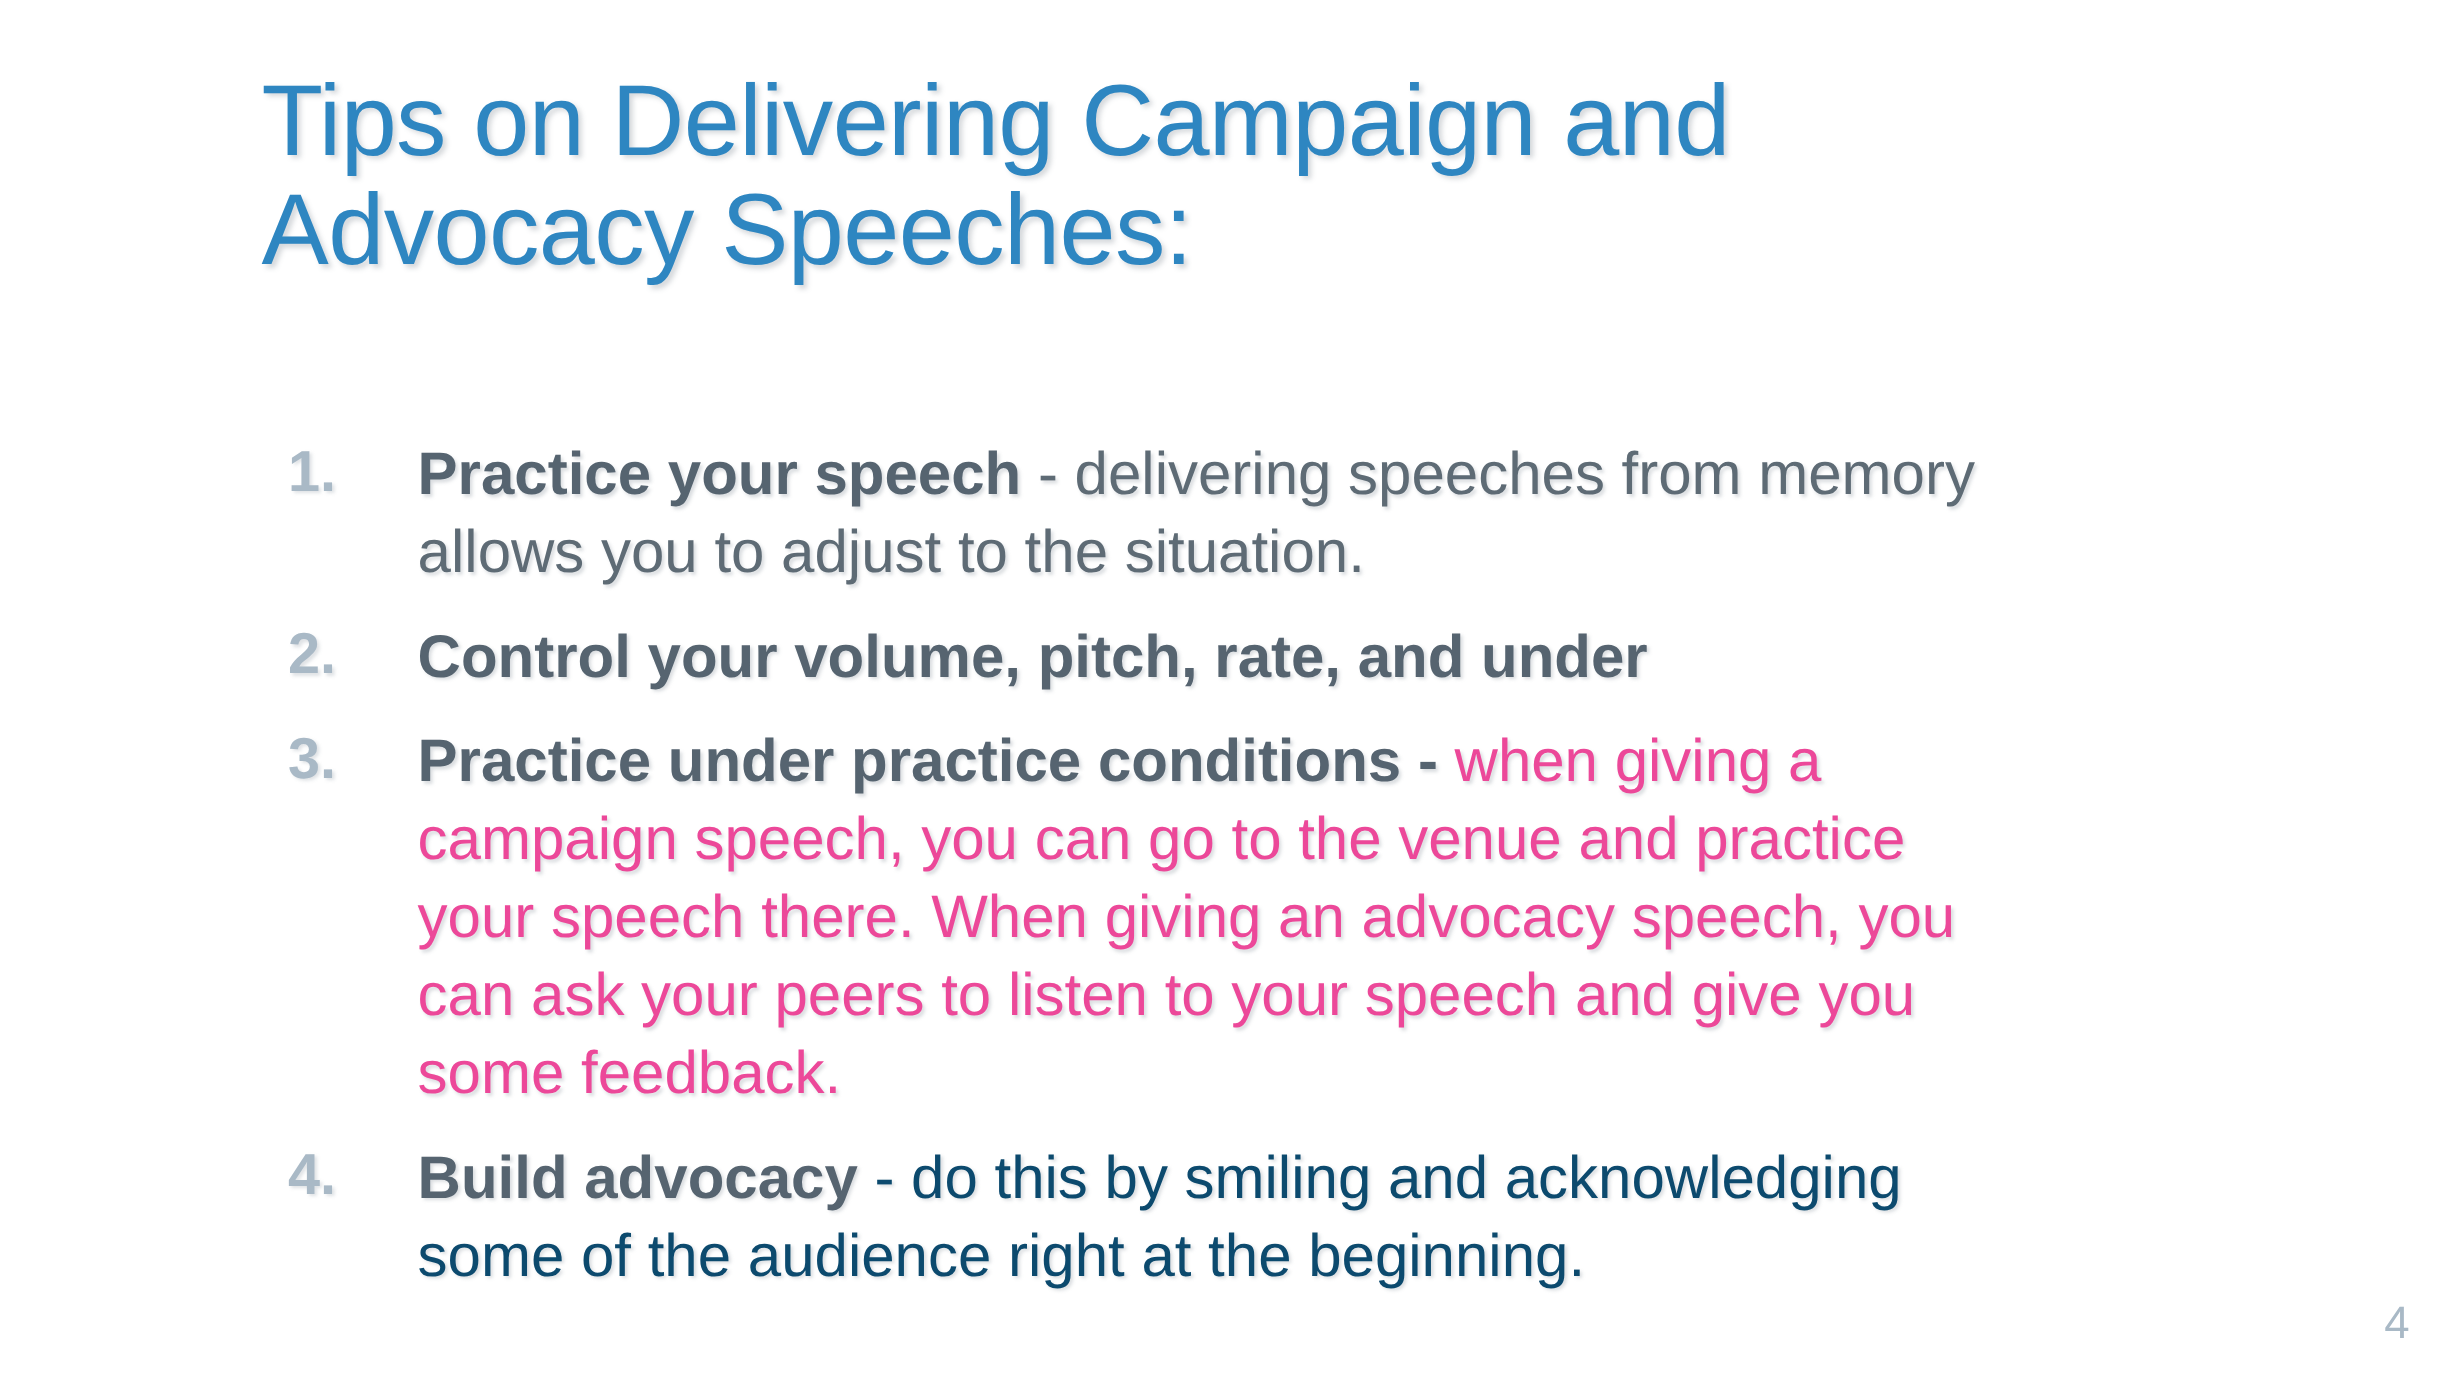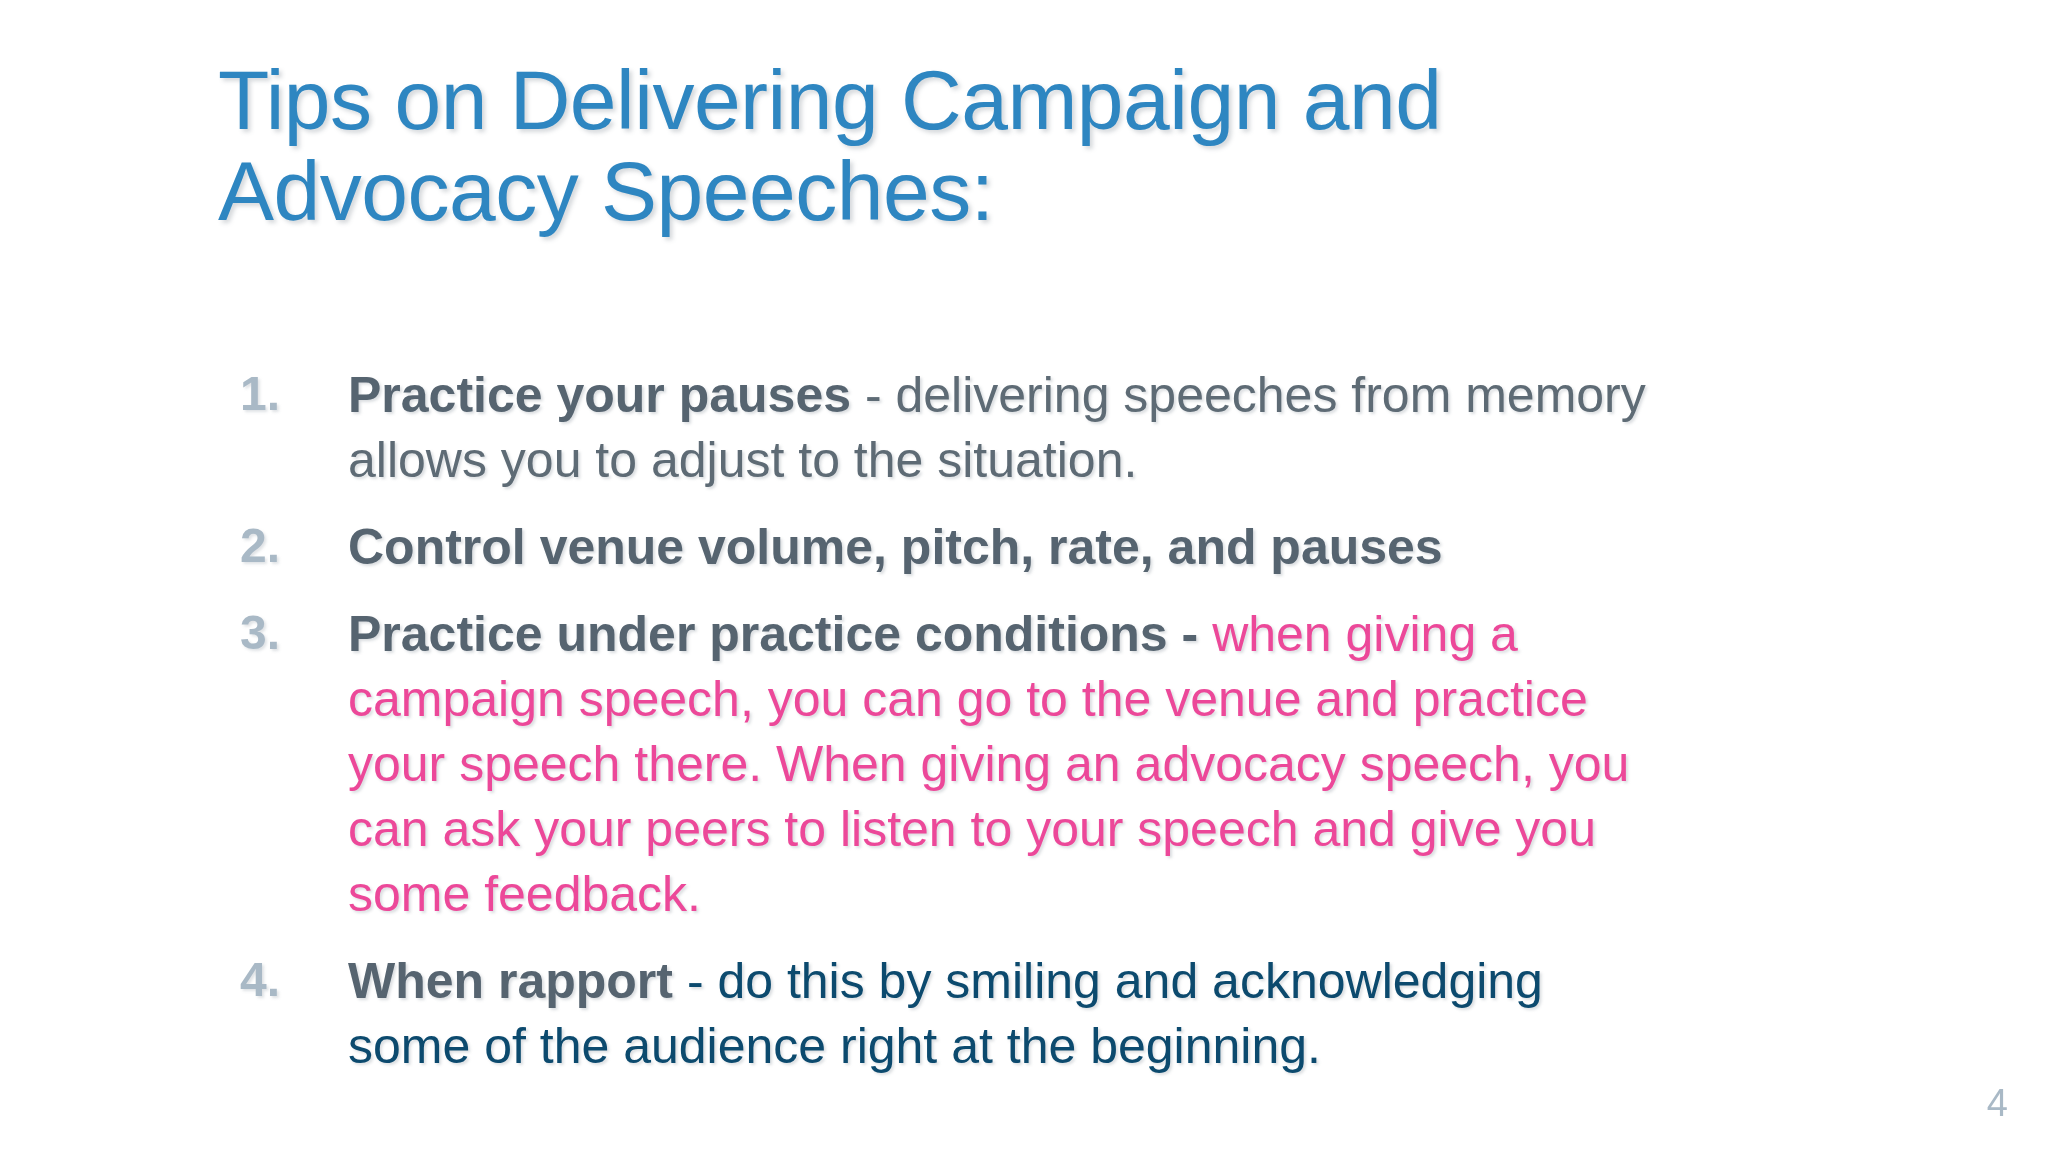"Practice your pauses" span.lead { text: pauses -> speech }
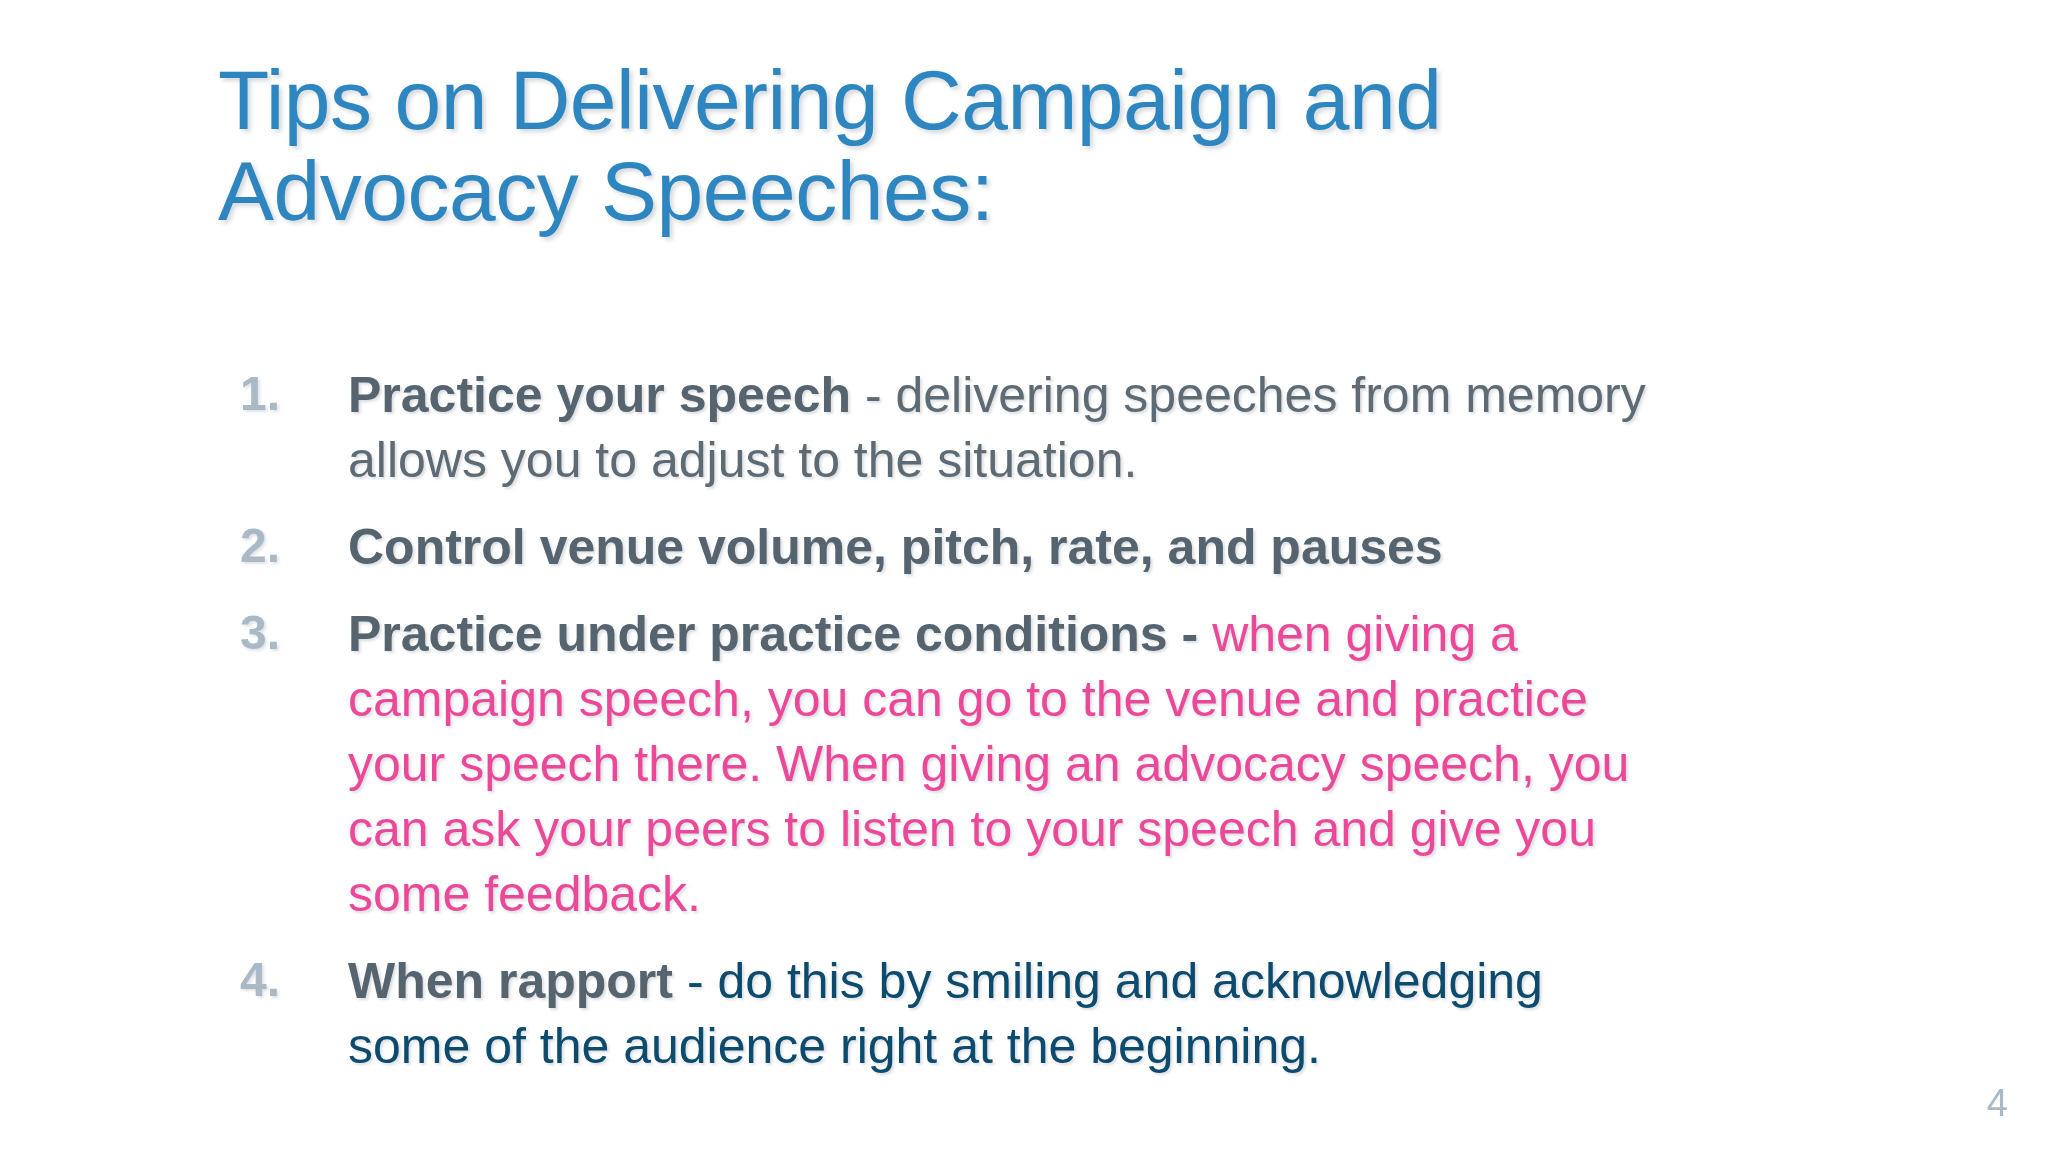"Control venue volume, pitch, rate," span.lead { text: venue volume, pitch, rate, and pauses -> your volume, pitch, rate, and under }
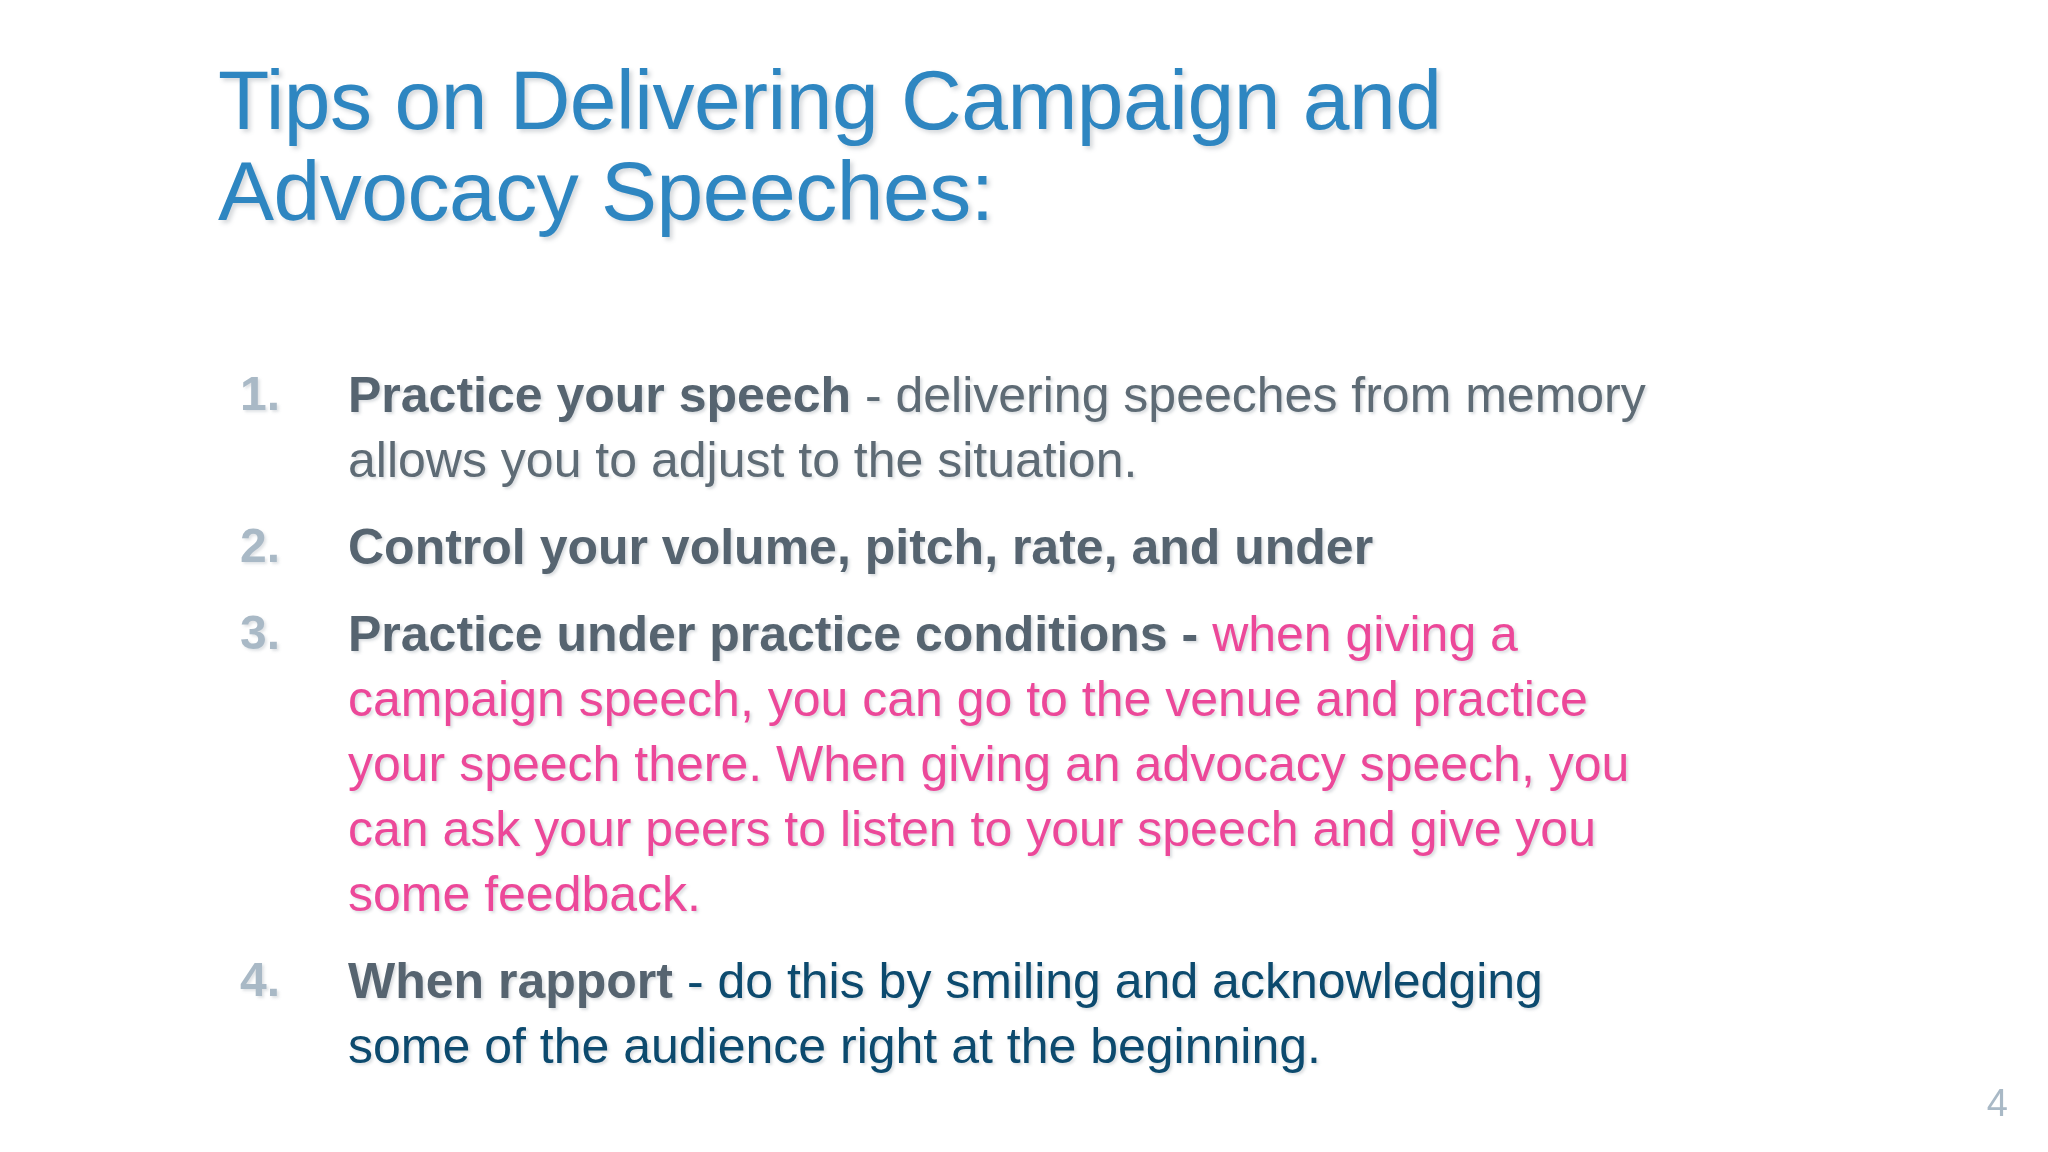"When rapport" span.lead { text: When rapport -> Build advocacy }
